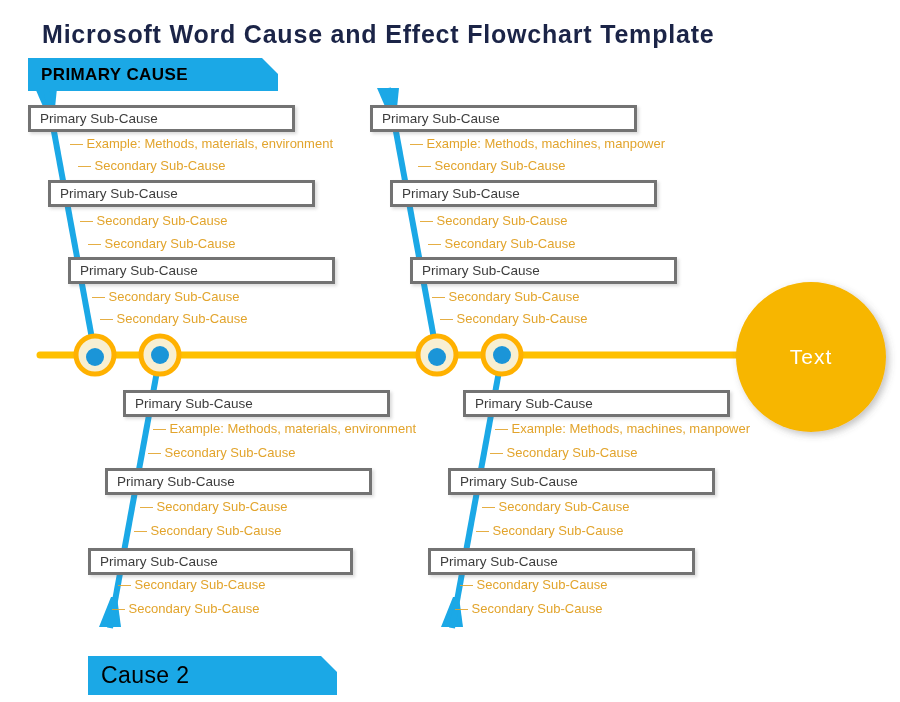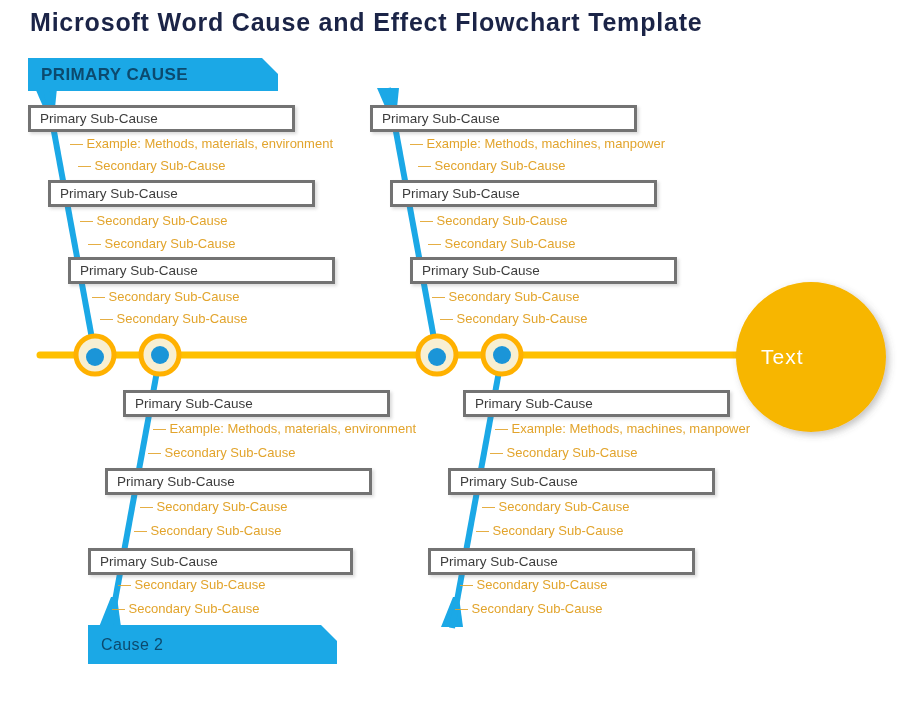"Microsoft Word Cause and Effect" .page-title { margin: 0 -> 12px }
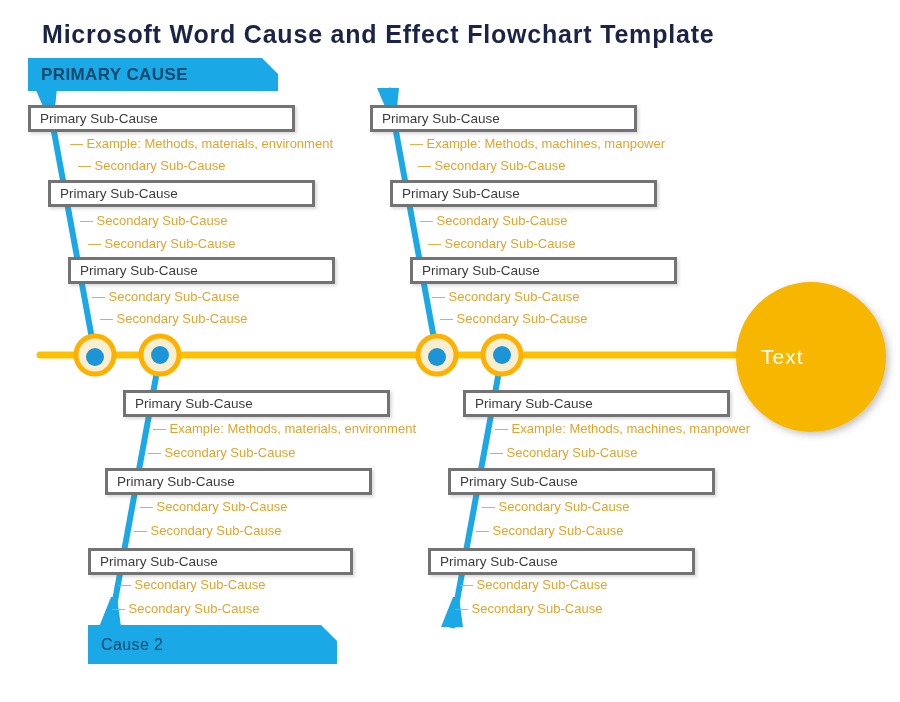"PRIMARY CAUSE" .banner { color: #0c4a6e -> #000000 }
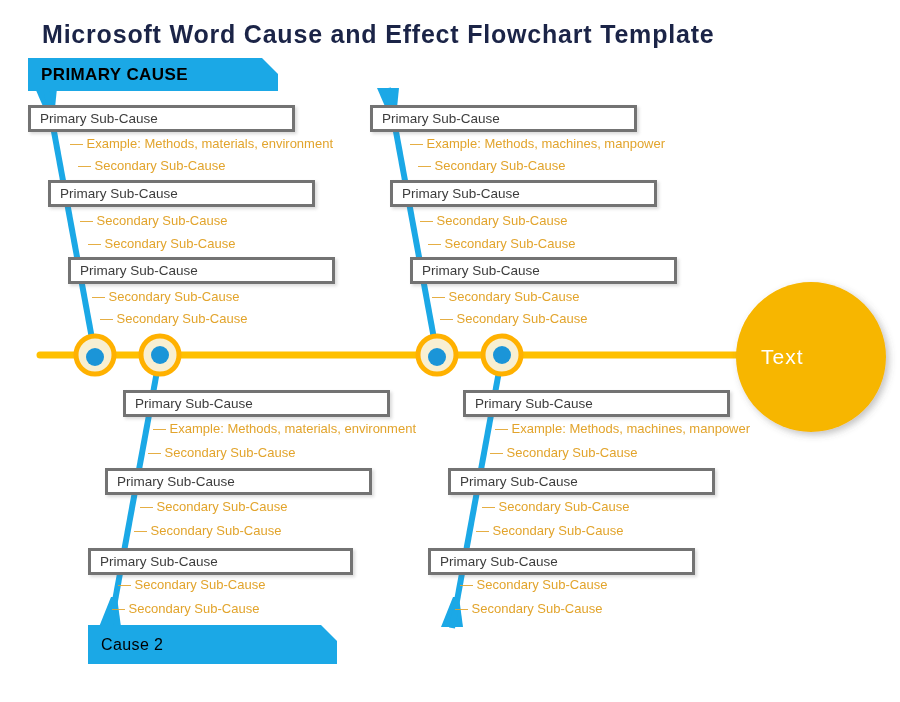"Text" .effect-text { text-align: left -> center }
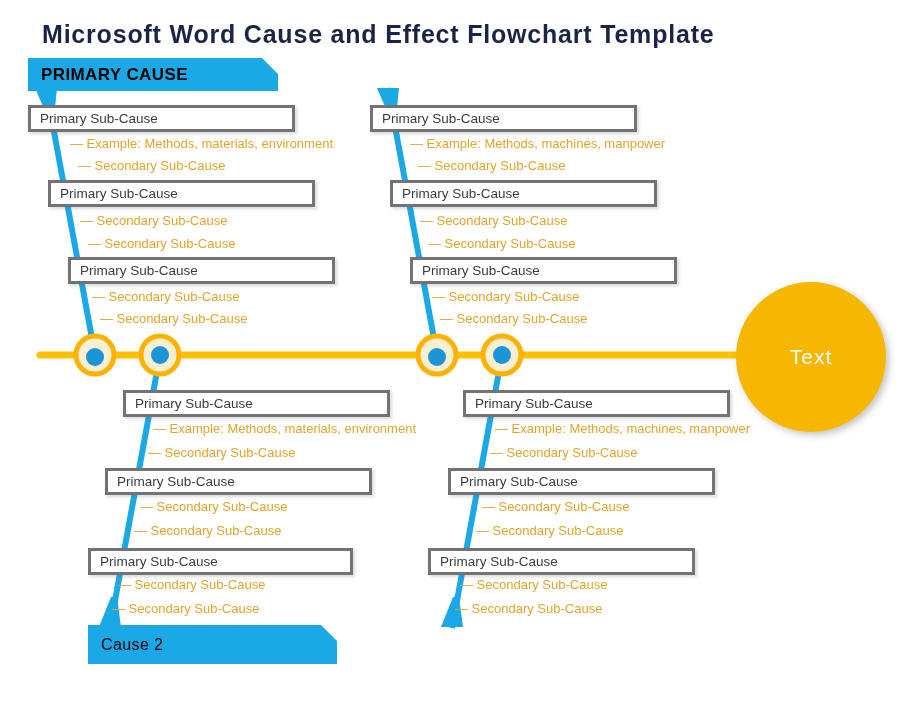"Cause 2" .banner.big { font-size: 16px -> 23px; margin-top: none -> 31px }
